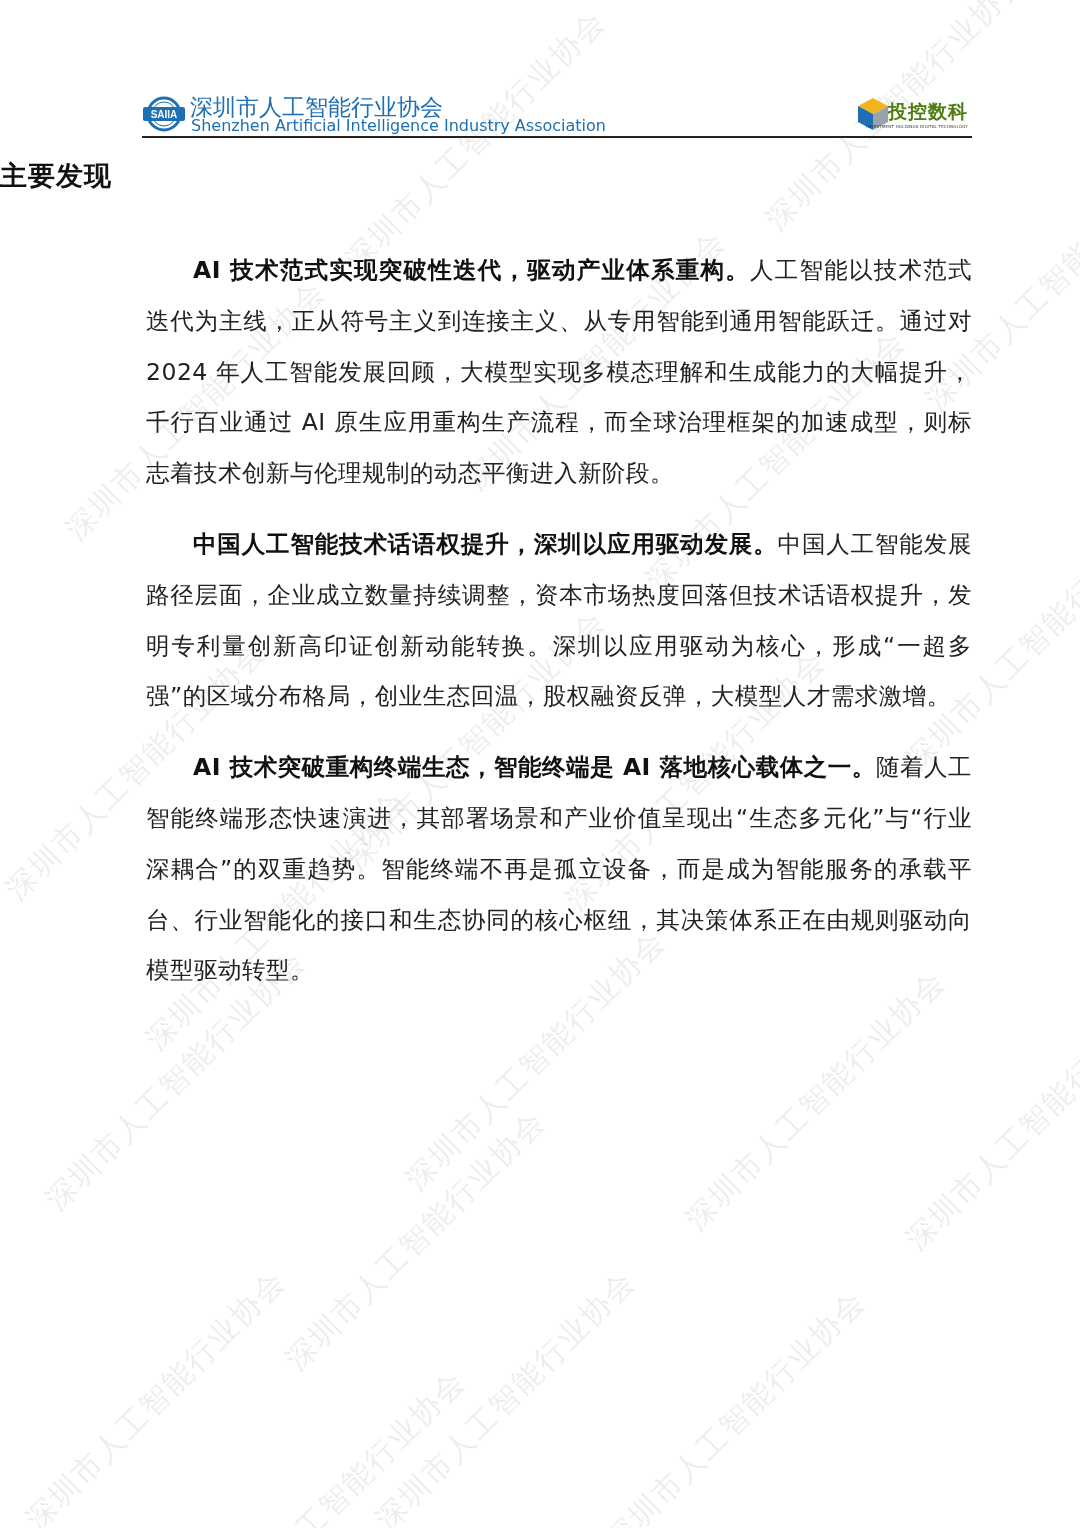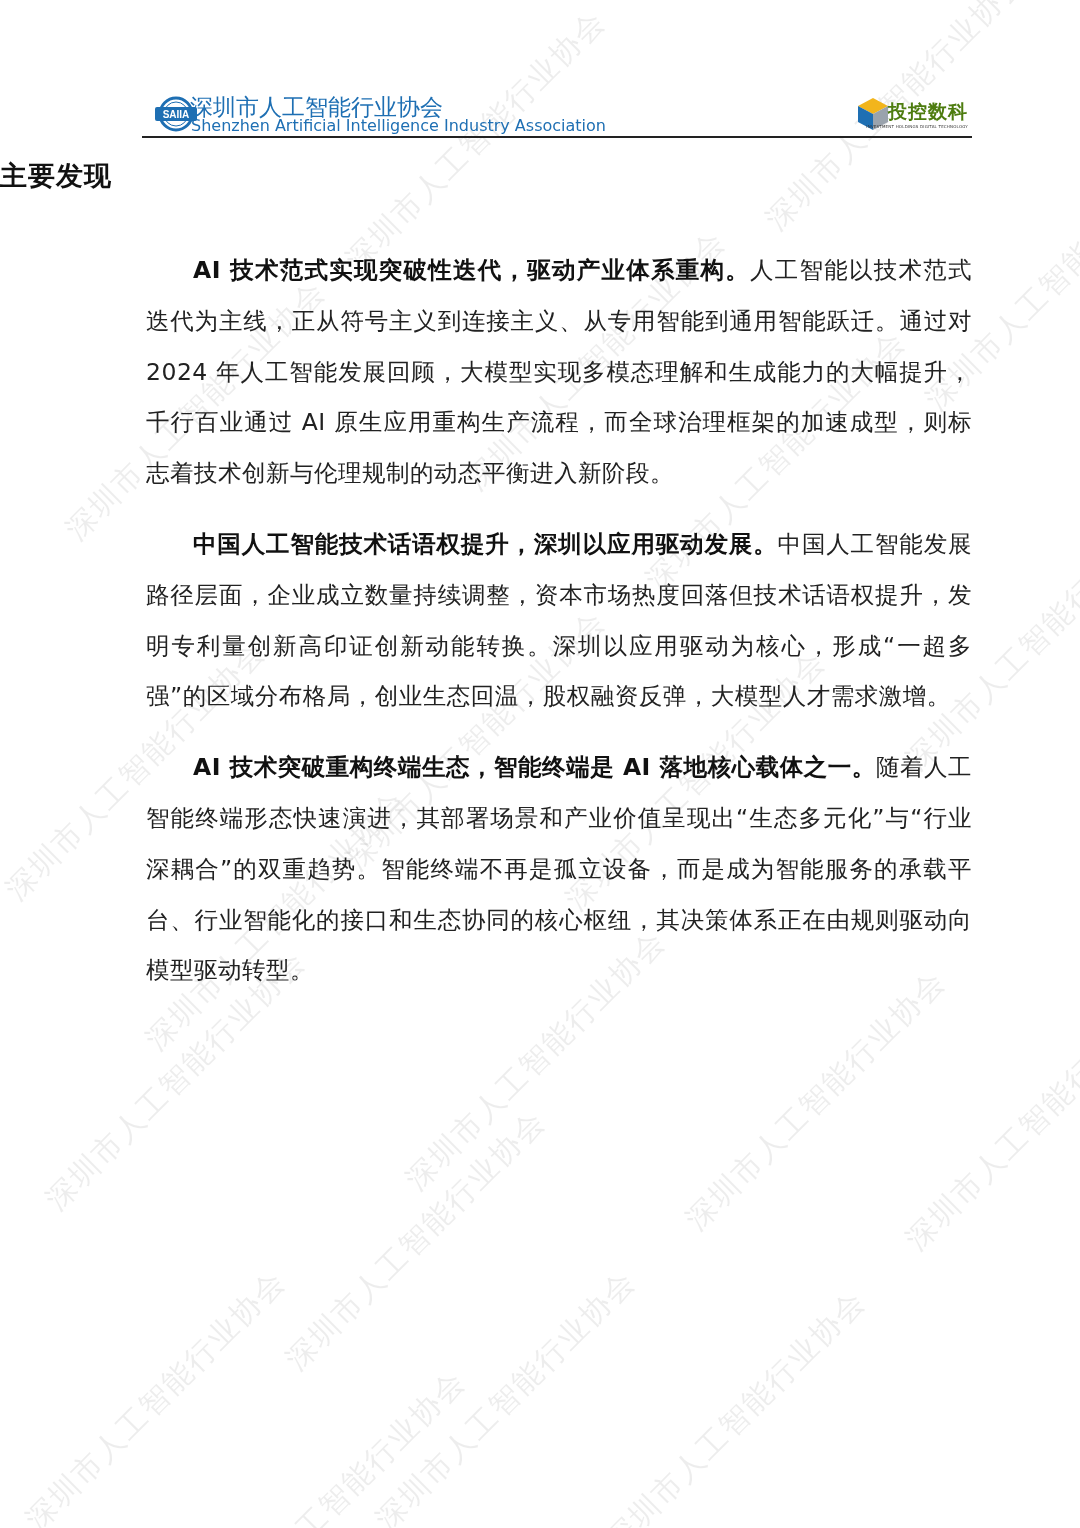"SAIIA" .saiia-logo { left: 12px -> 0 }
